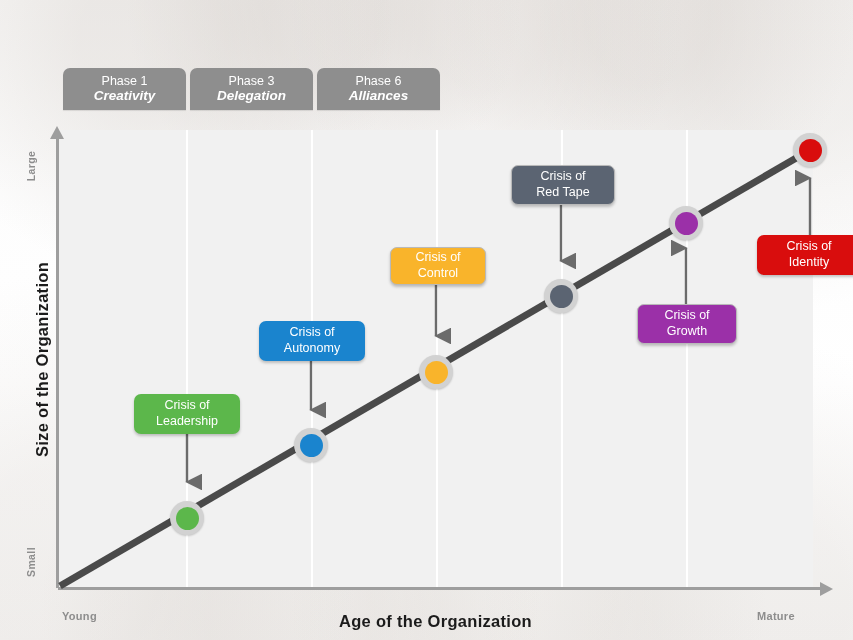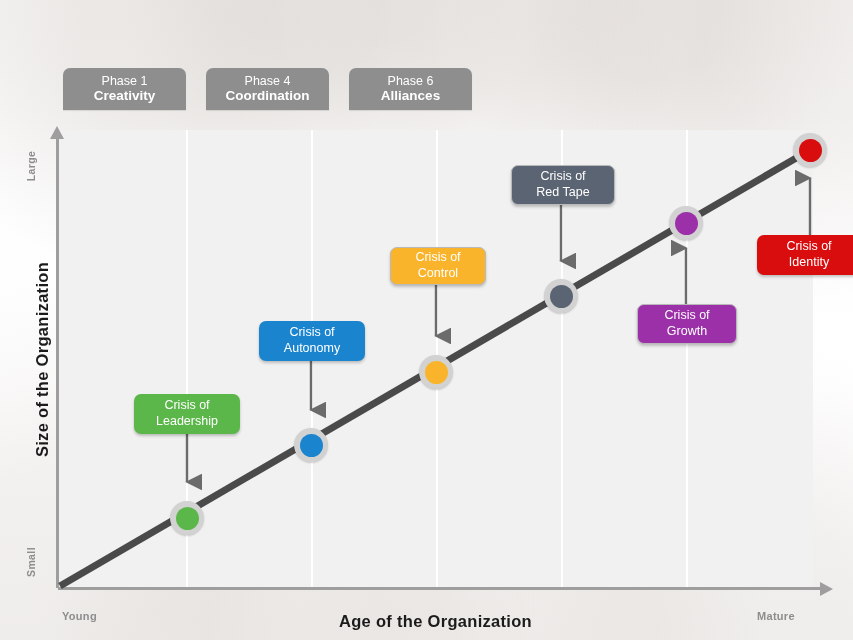"Phase 1" #phase-bar { gap: 20px -> 4px }
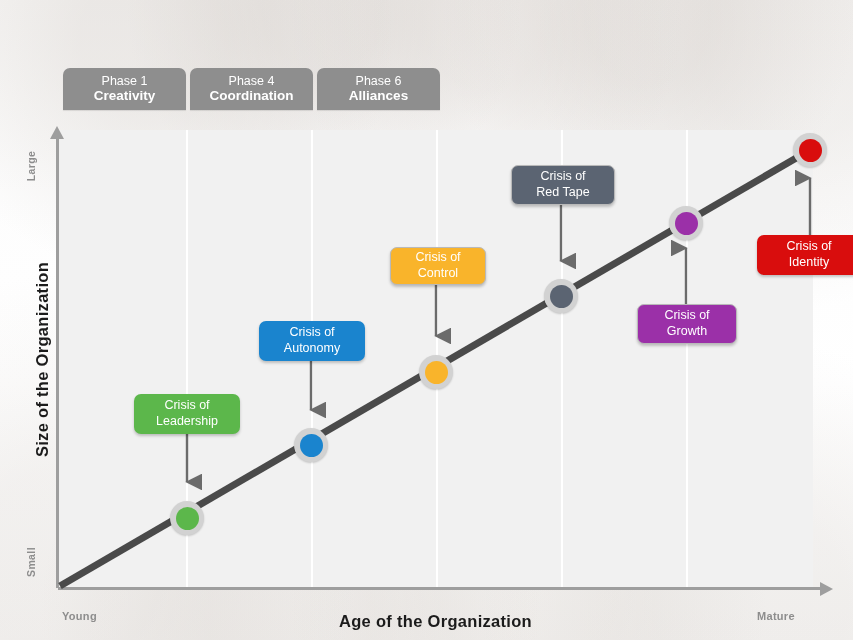"Phase 3" div.phase-tab { html: none -> <div> <span>Phase 3</span> <span>Delegation</span> </div> }
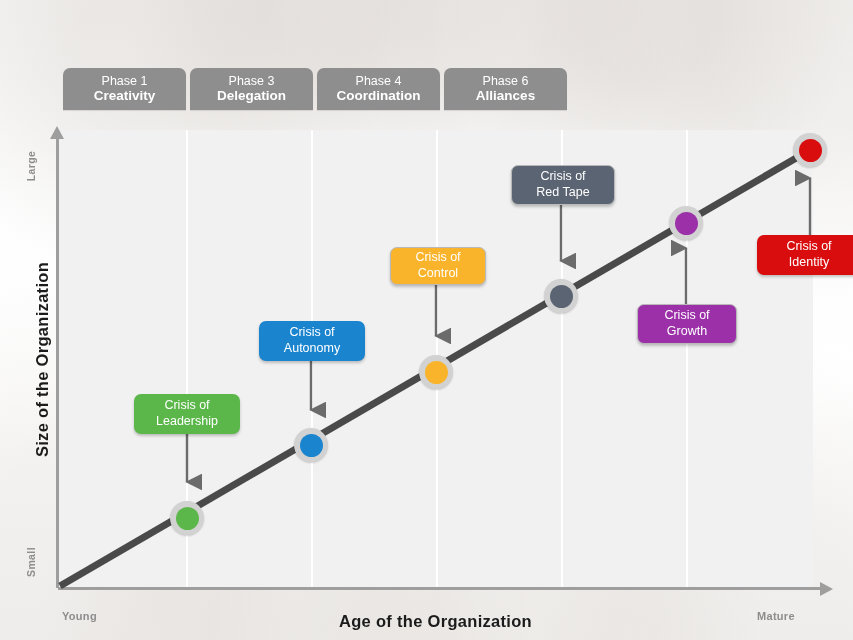"Phase 4" div.phase-tab { html: <div> <span>Phase 4</span> <span>Coordination</span> </div> -> none }
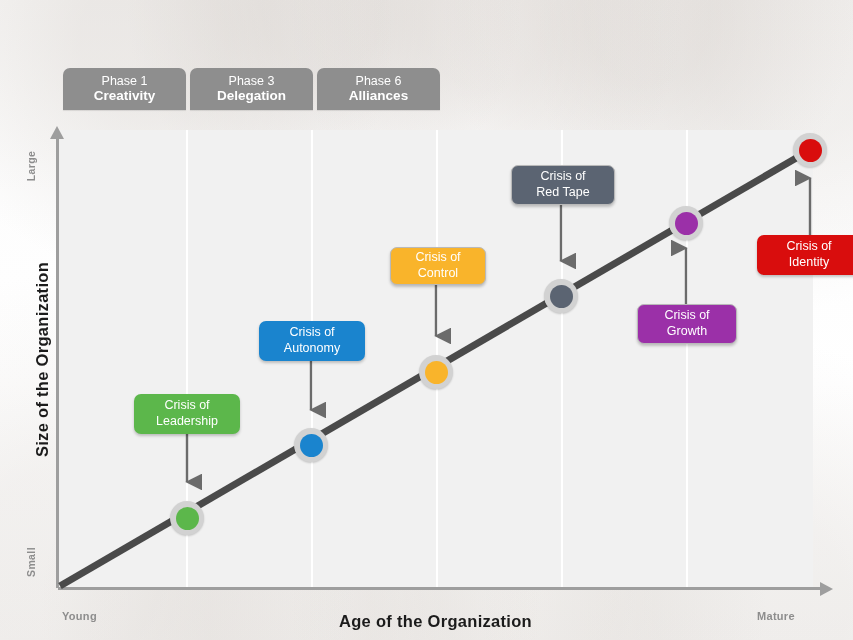"Creativity" .phase-tab .p-name { font-style: none -> italic }
